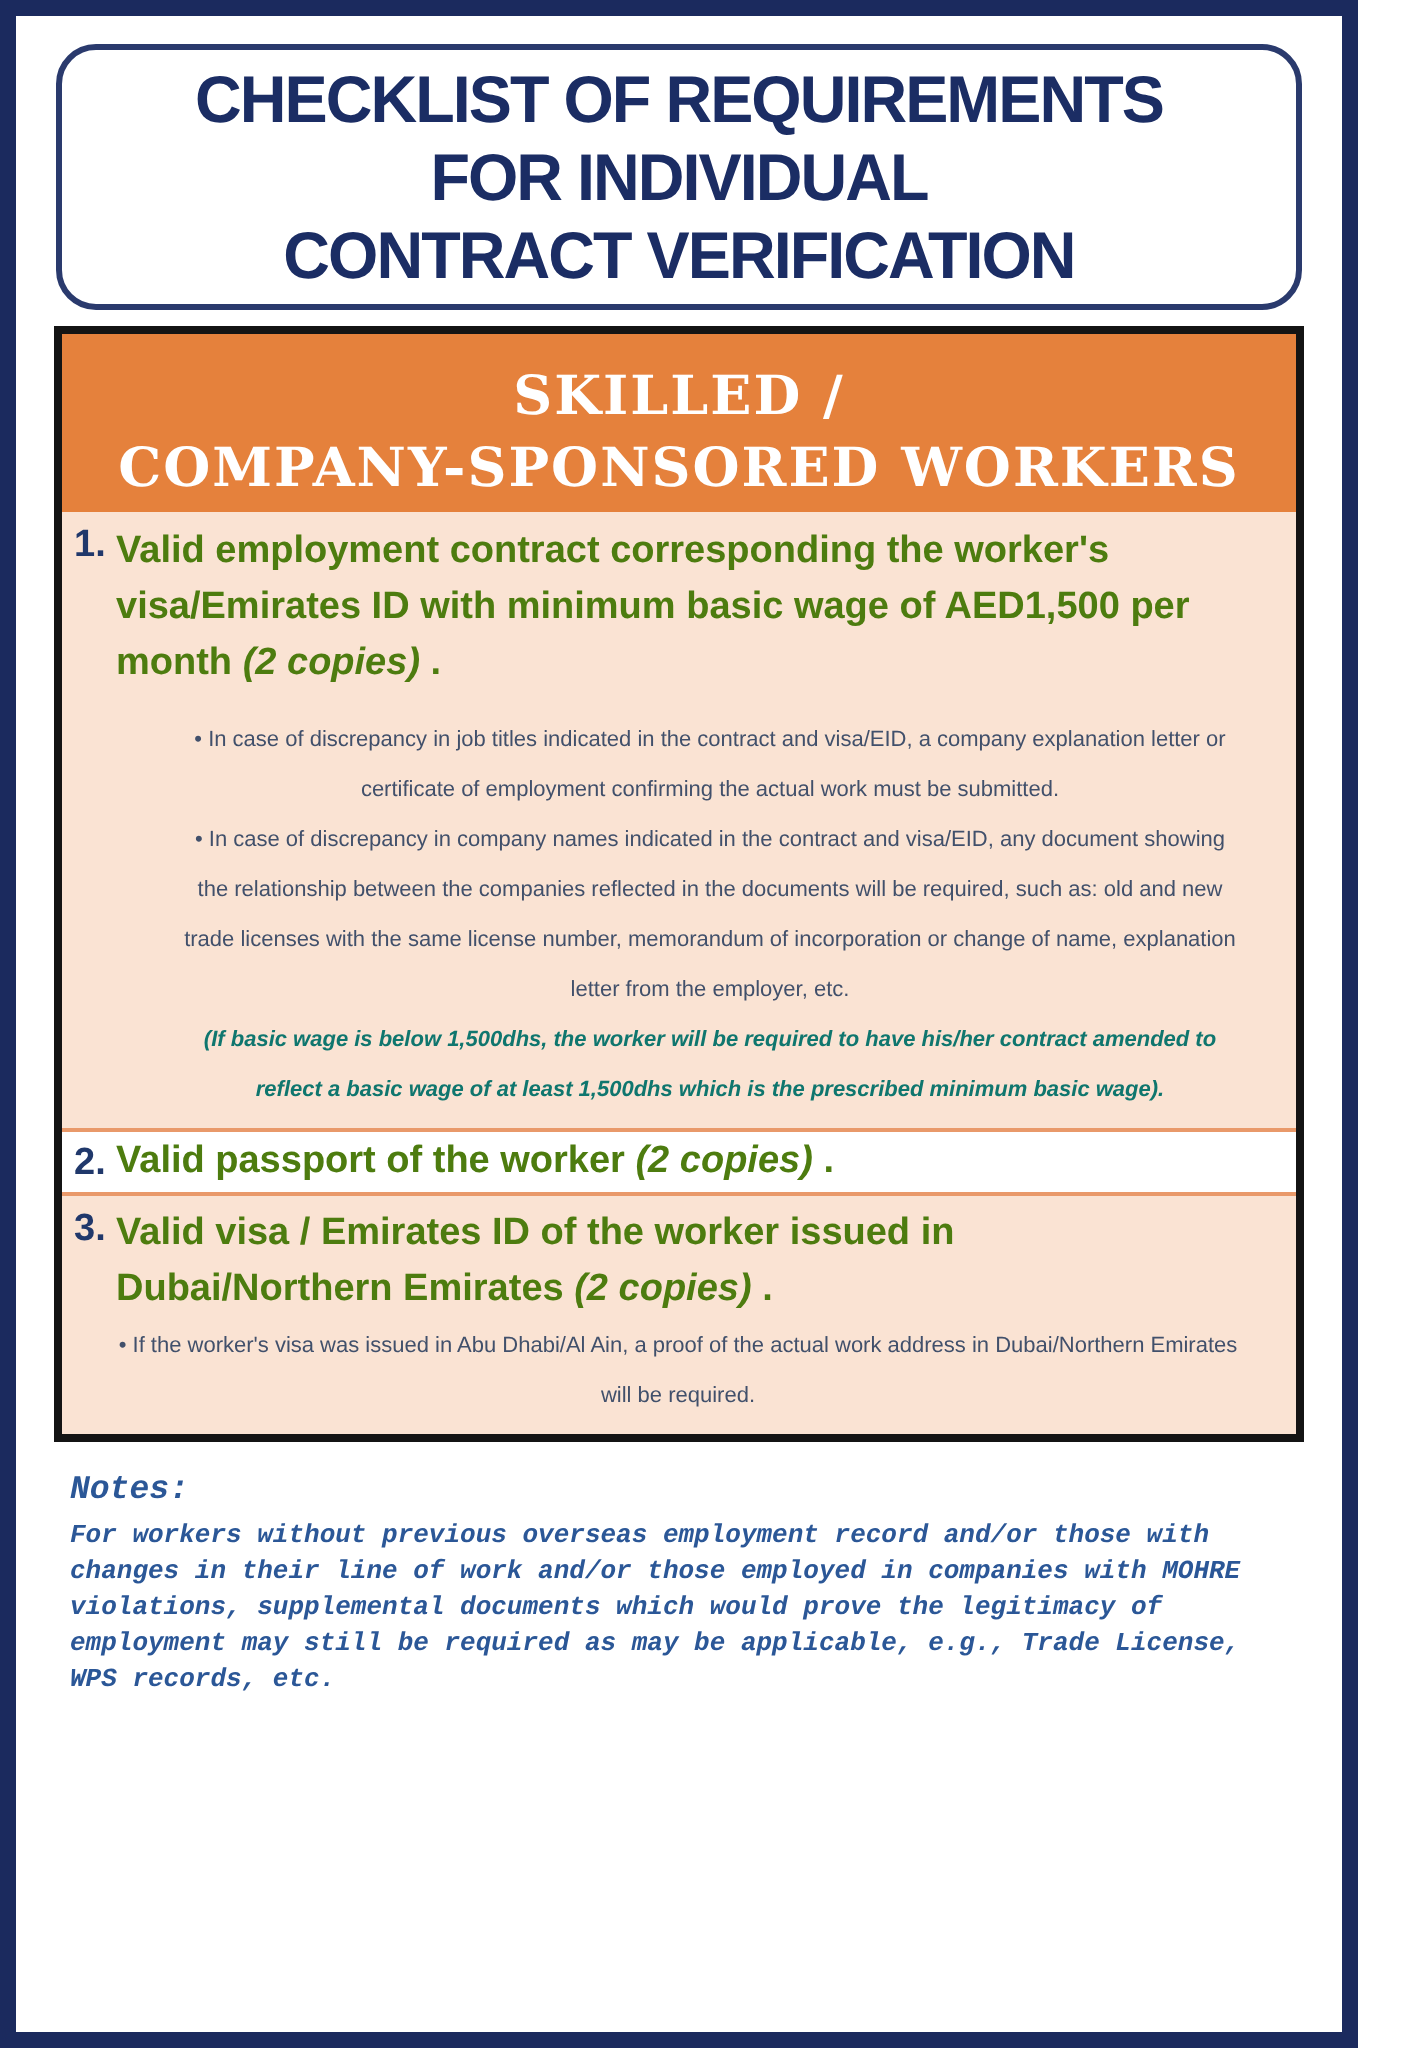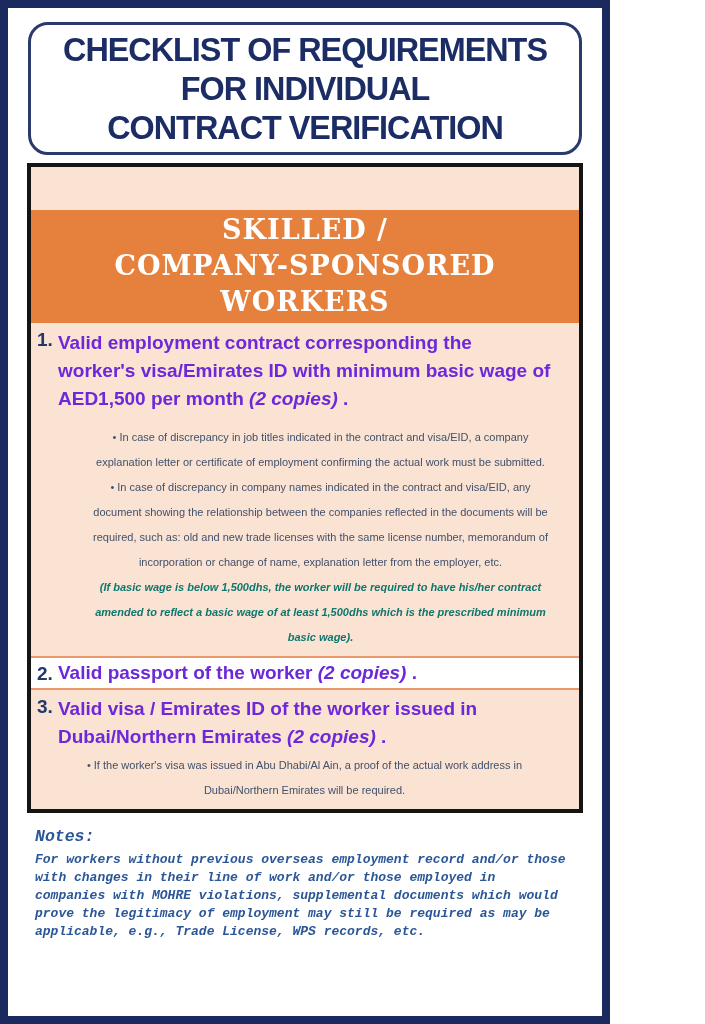"CHECKLIST OF REQUIREMENTS" .page { width: 610px -> 679px }
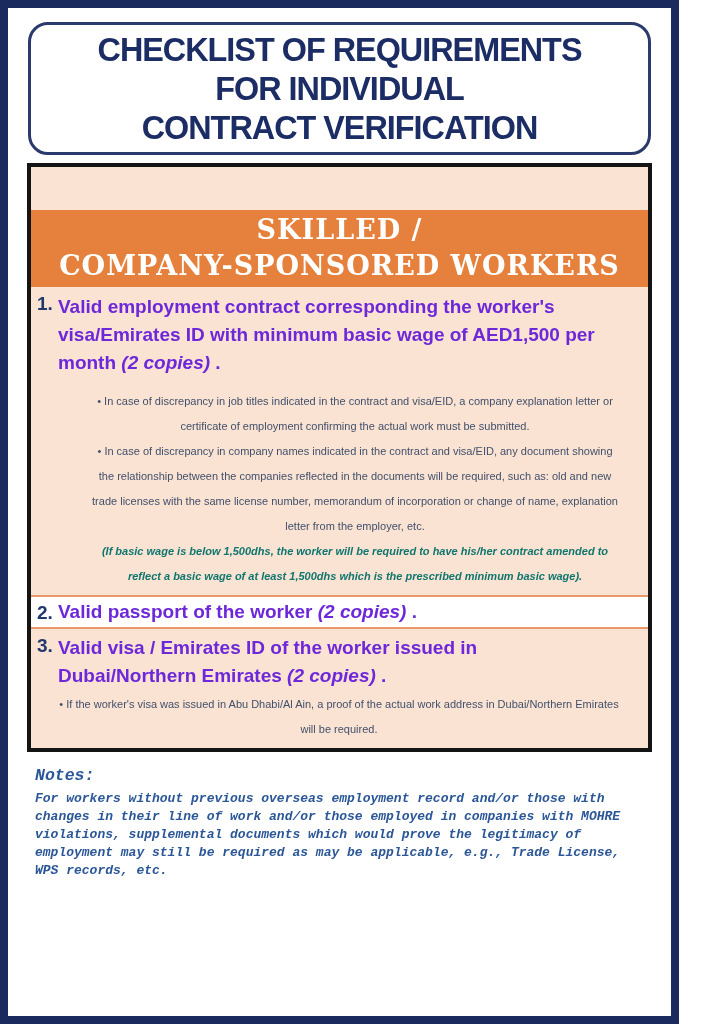"SKILLED /" .table-header { margin-top: 43px -> none; padding: 2px 0 3px 0 -> 14px 0 3px 0 }
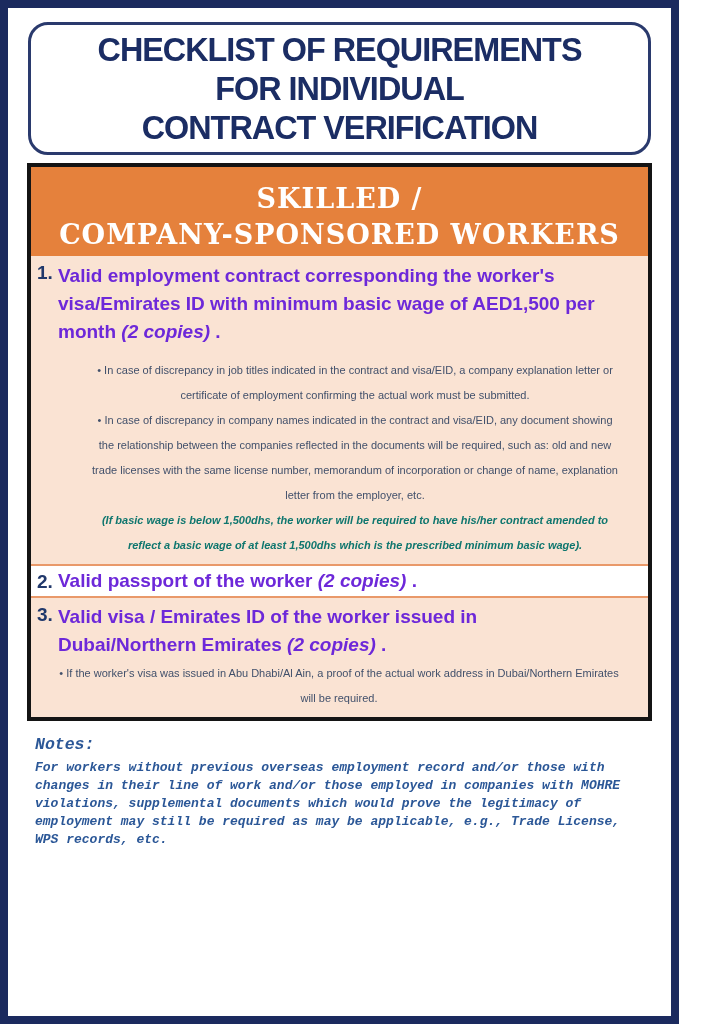"Valid employment contract corresponding" .item-heading { color: #6d28d9 -> #4d7c0f }
